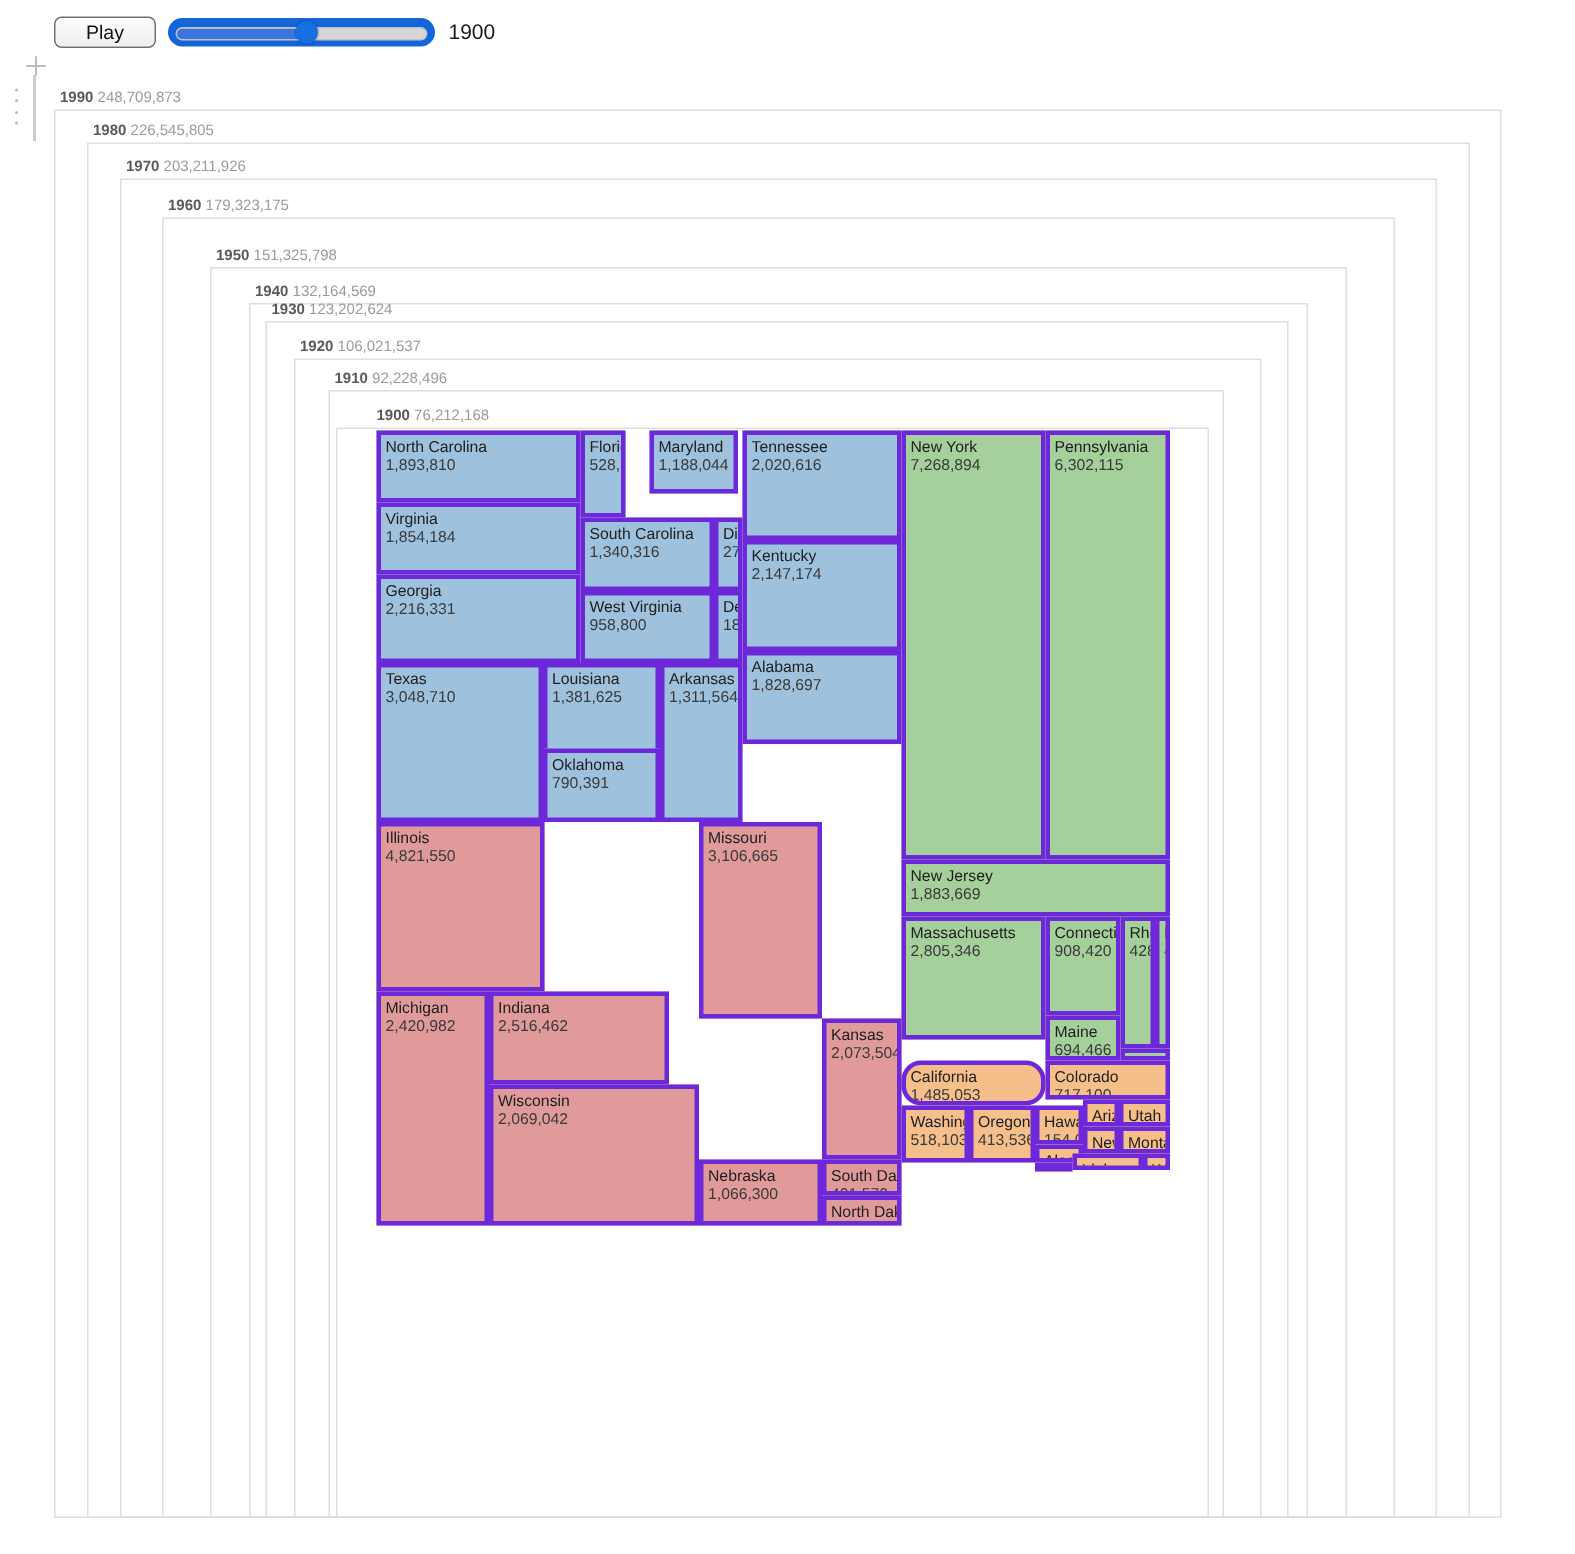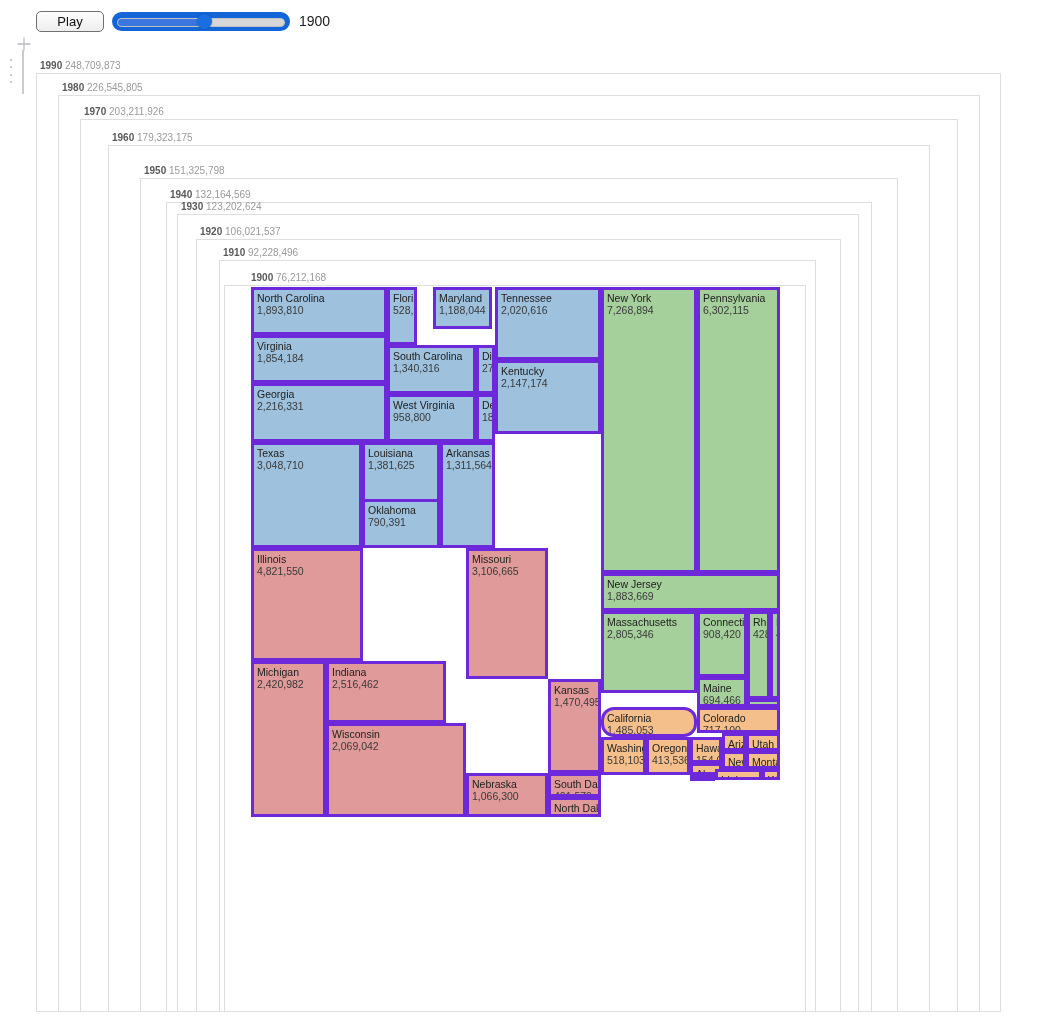"Alabama" div.cell { html: none -> <div> <div>Alabama</div> <div>1,828,697</div> </div> }
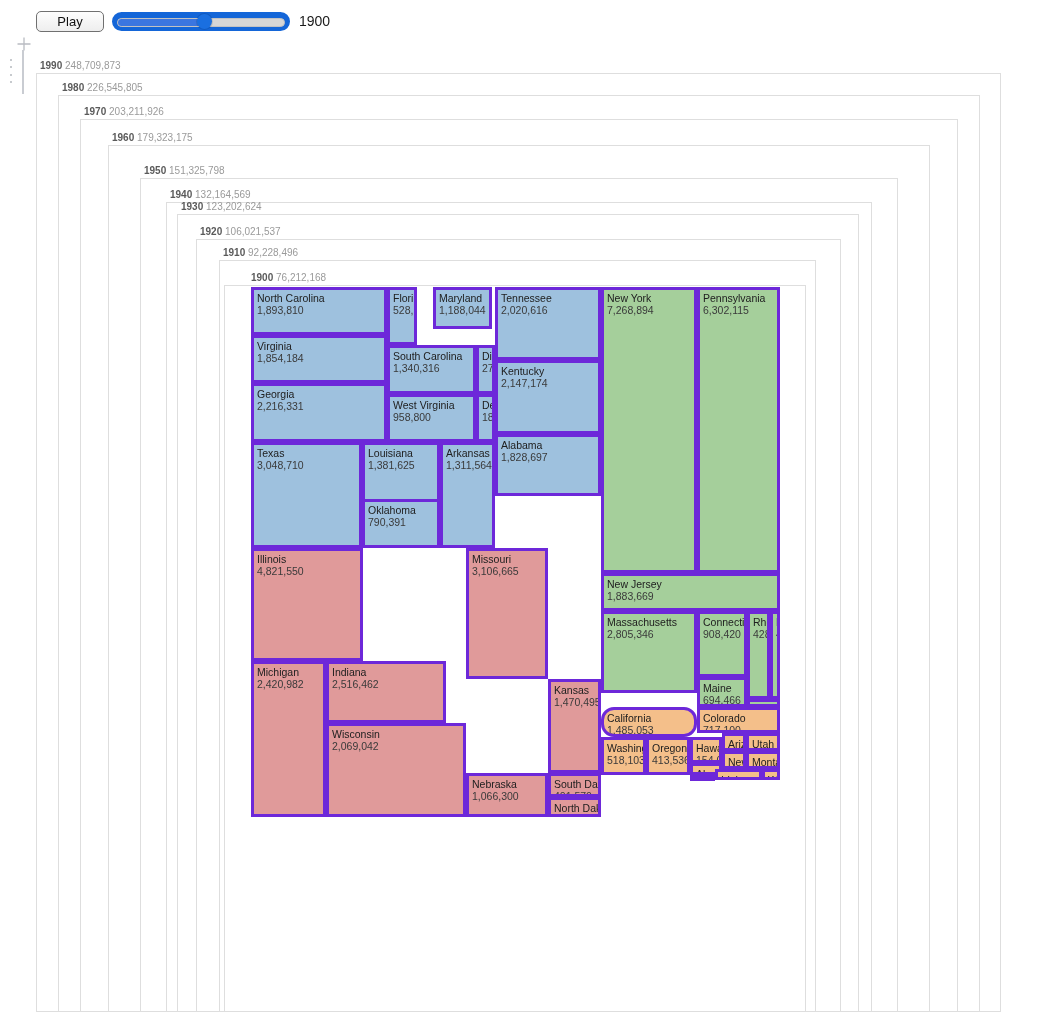"1,470,495" div.vl { text: 1,470,495 -> 2,073,504 }
